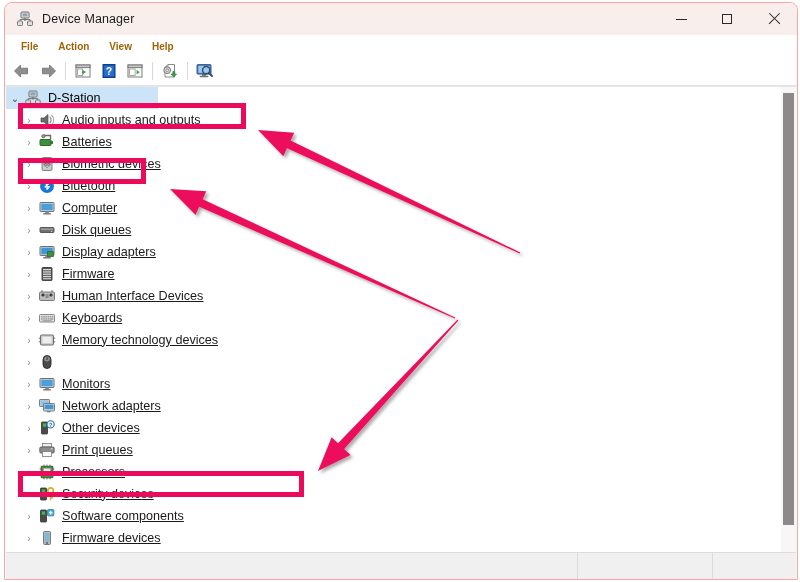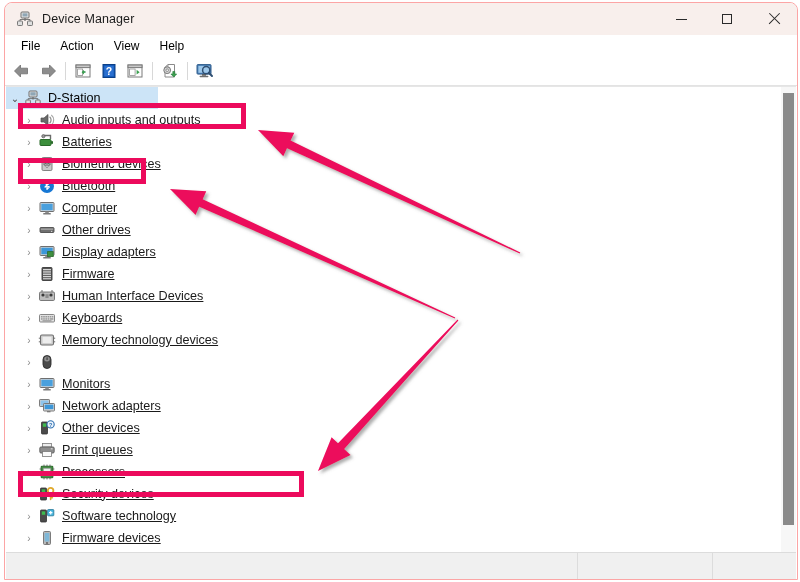"File" .menuitem { color: #000000 -> #a16207; font-size: 12px -> 10px; font-weight: none -> bold }
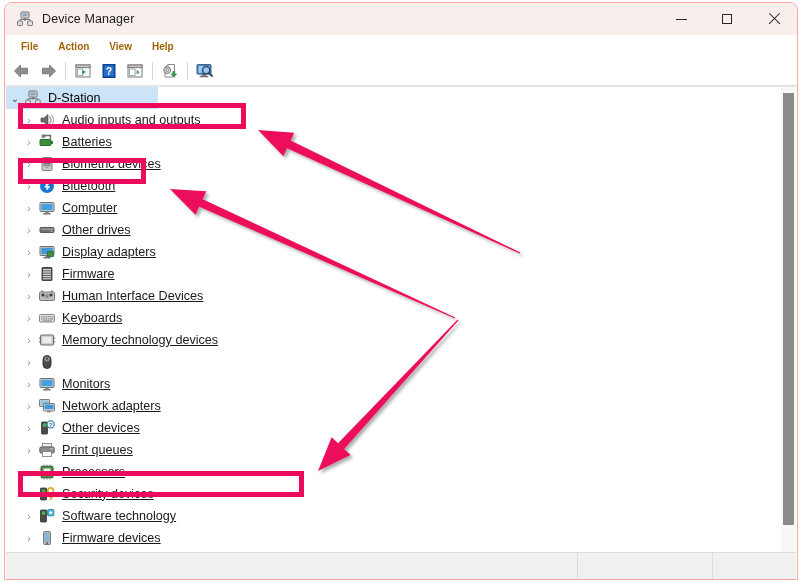"Other drives" span.lbl { text: Other drives -> Disk queues }
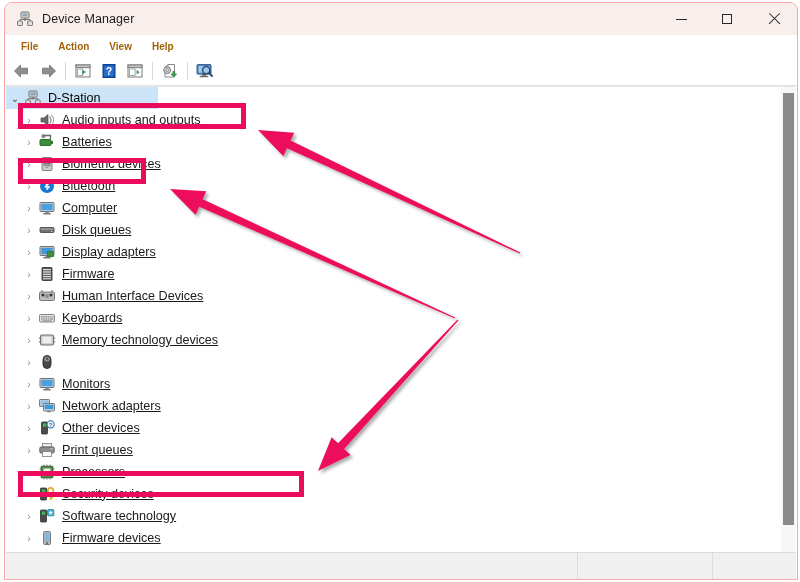"Software technology" span.lbl { text: technology -> components }
